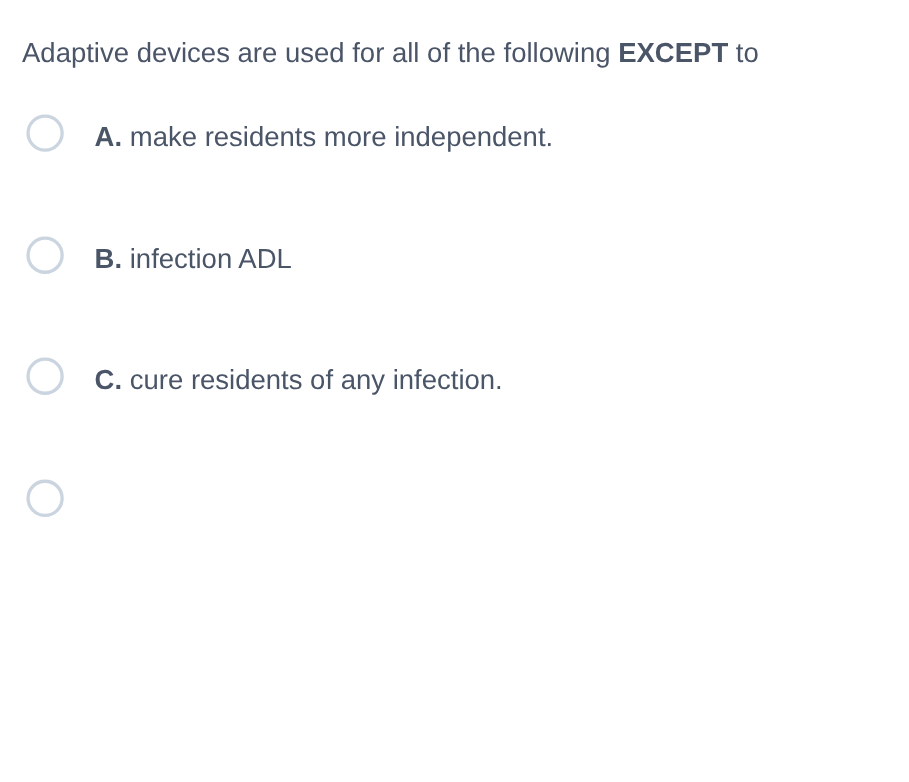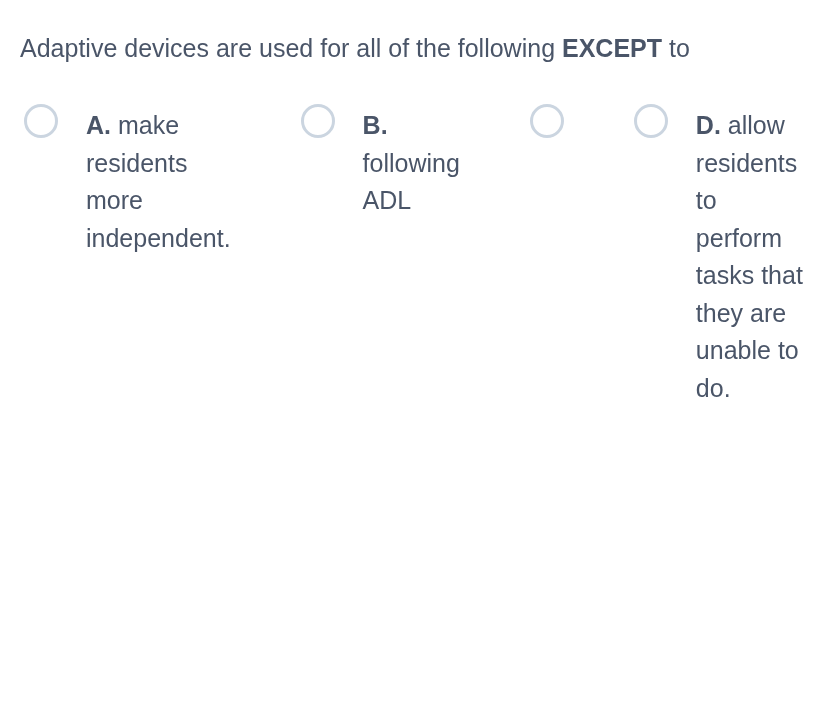"A. make residents more independent." .options { flex-direction: row -> column }
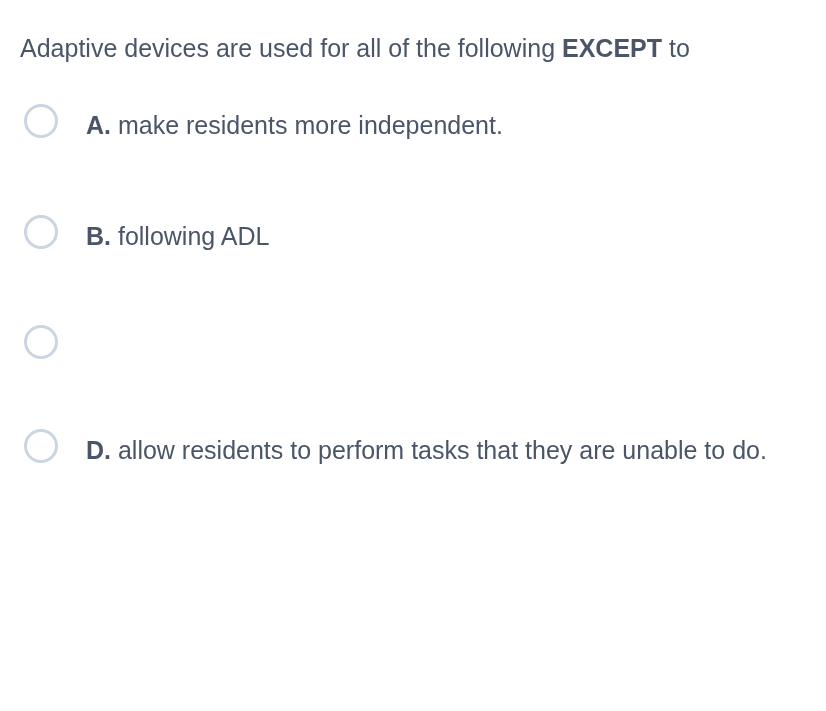"following ADL" span.answer { text: following -> infection }
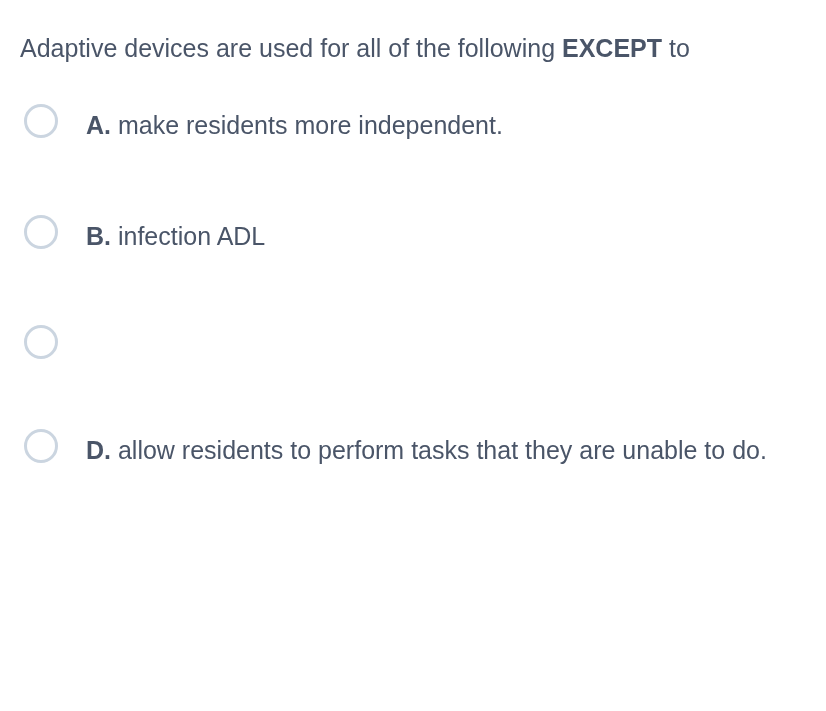"C. cure residents of any" div.option-text { html: none -> <div> <span>C.</span> <span>cure residents of any infection.</span> </div> }
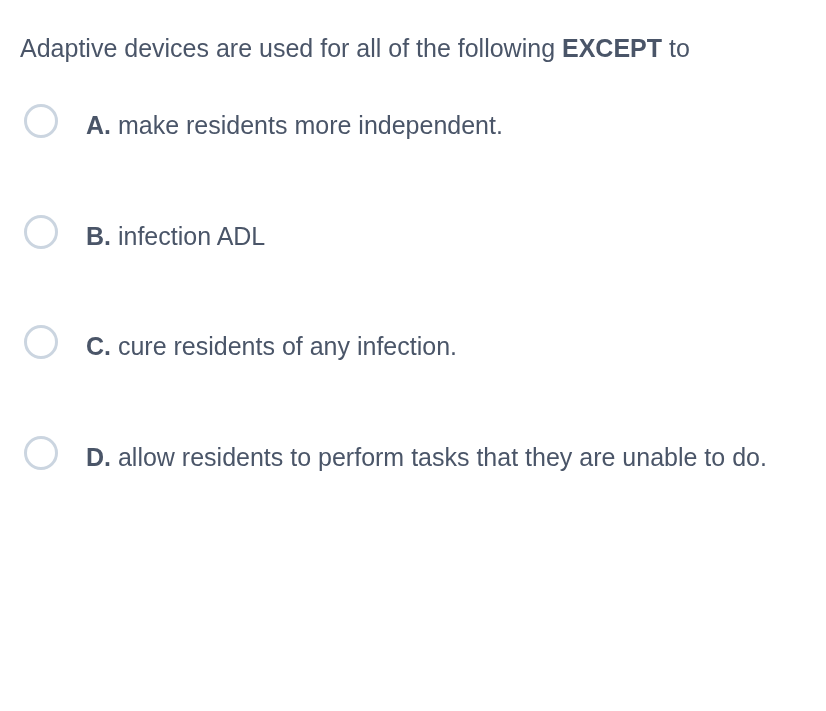"D. allow residents to perform" div.option-text { html: <div> <span>D.</span> <span>allow residents to perform tasks that they are unable to do.</span> </div> -> none }
